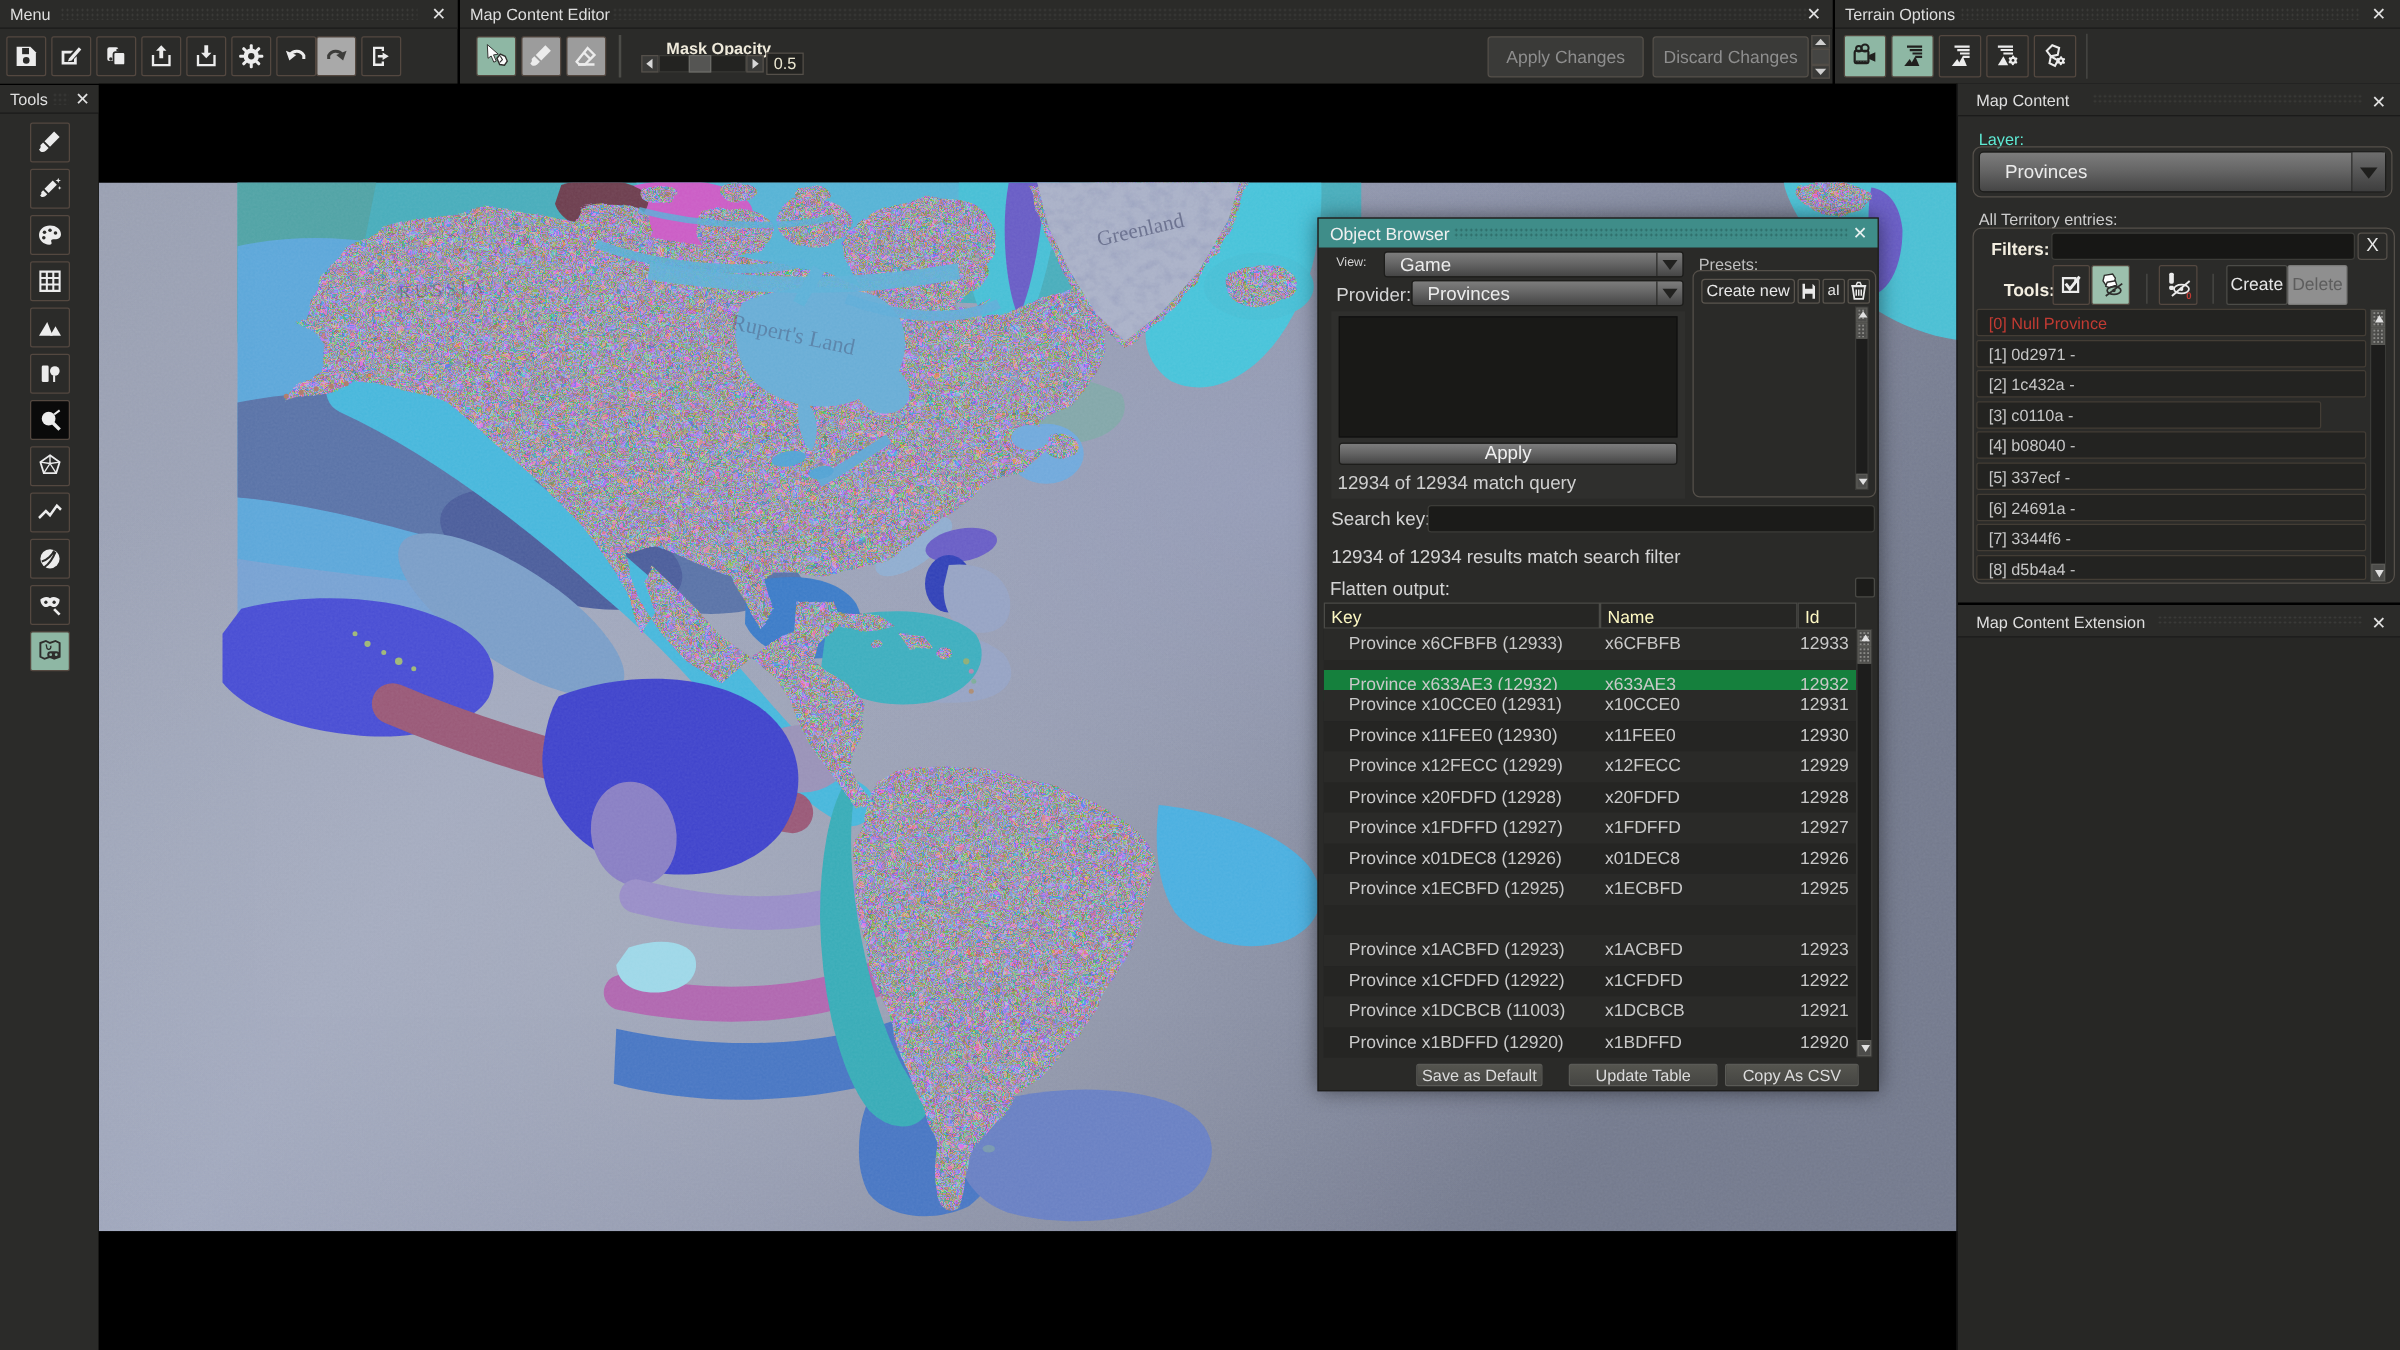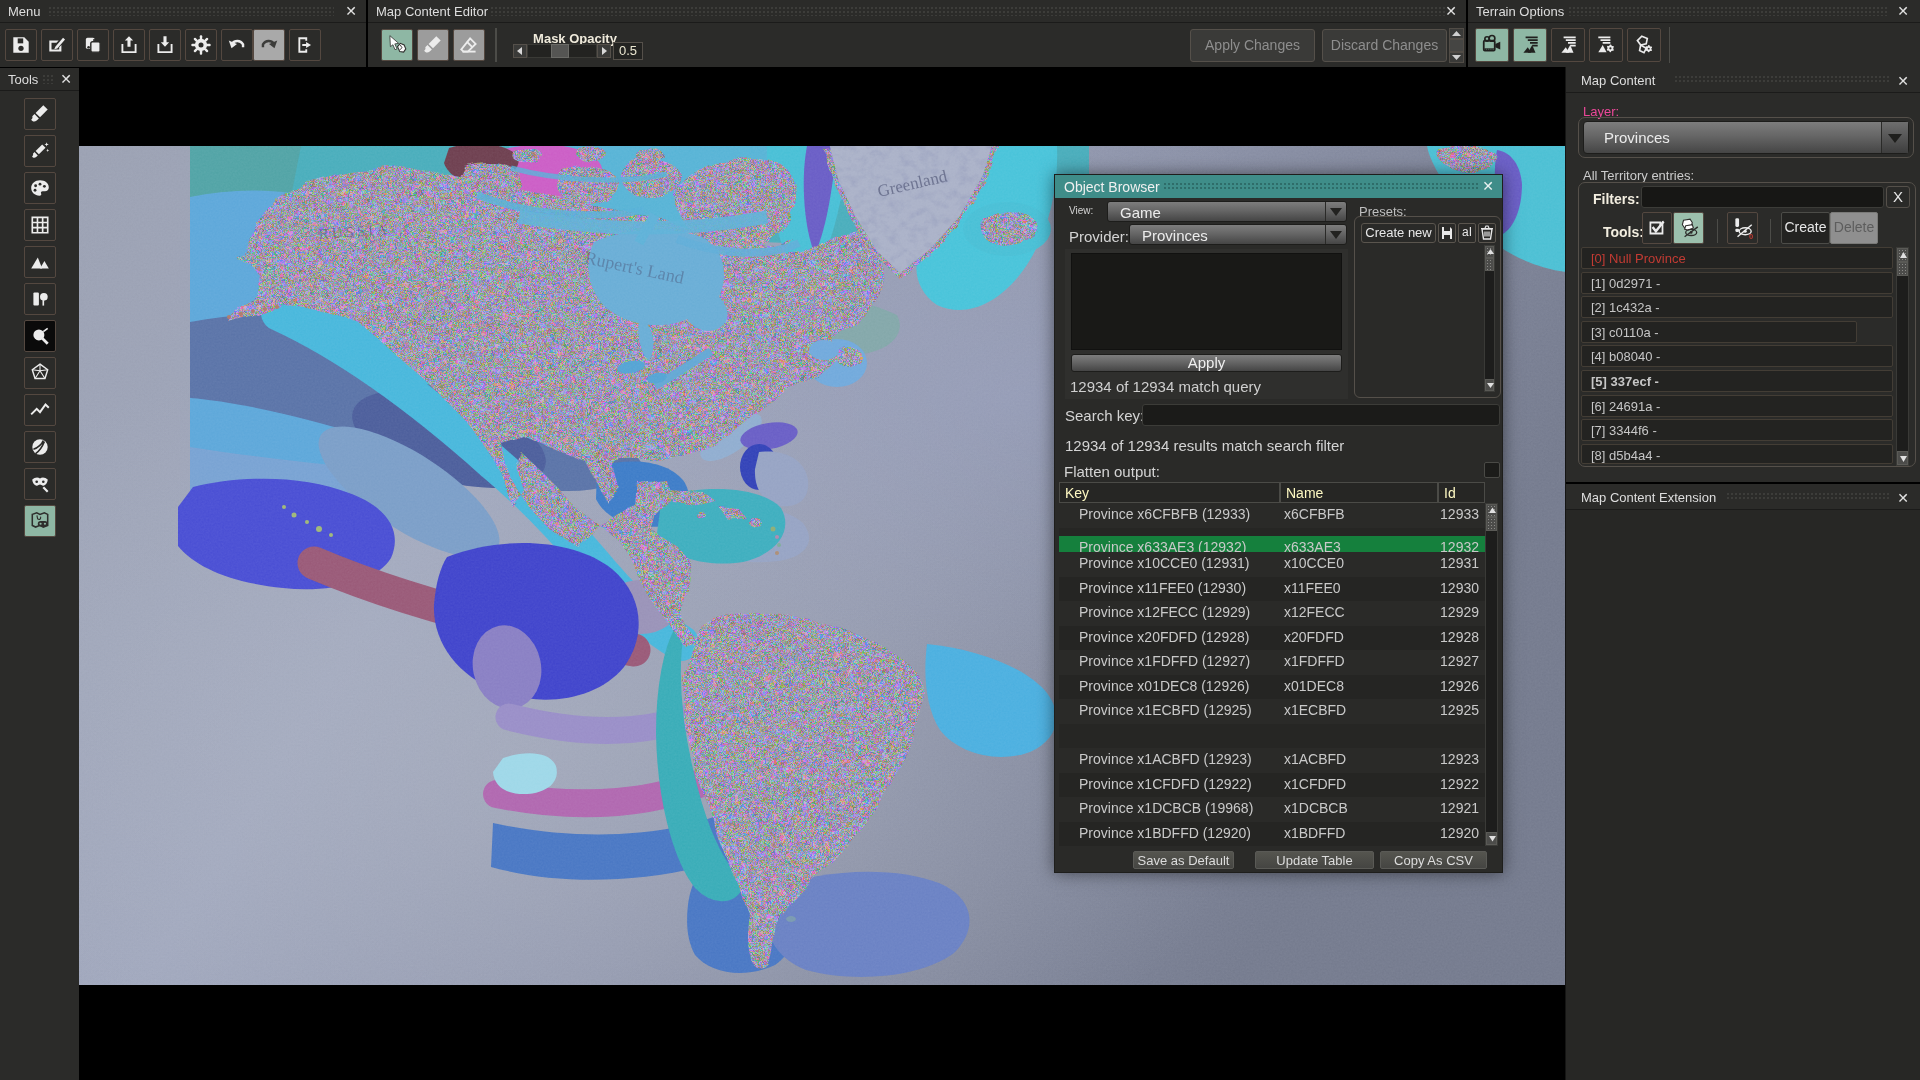"Layer:" div.lab { color: #ec4899 -> #5eead4 }
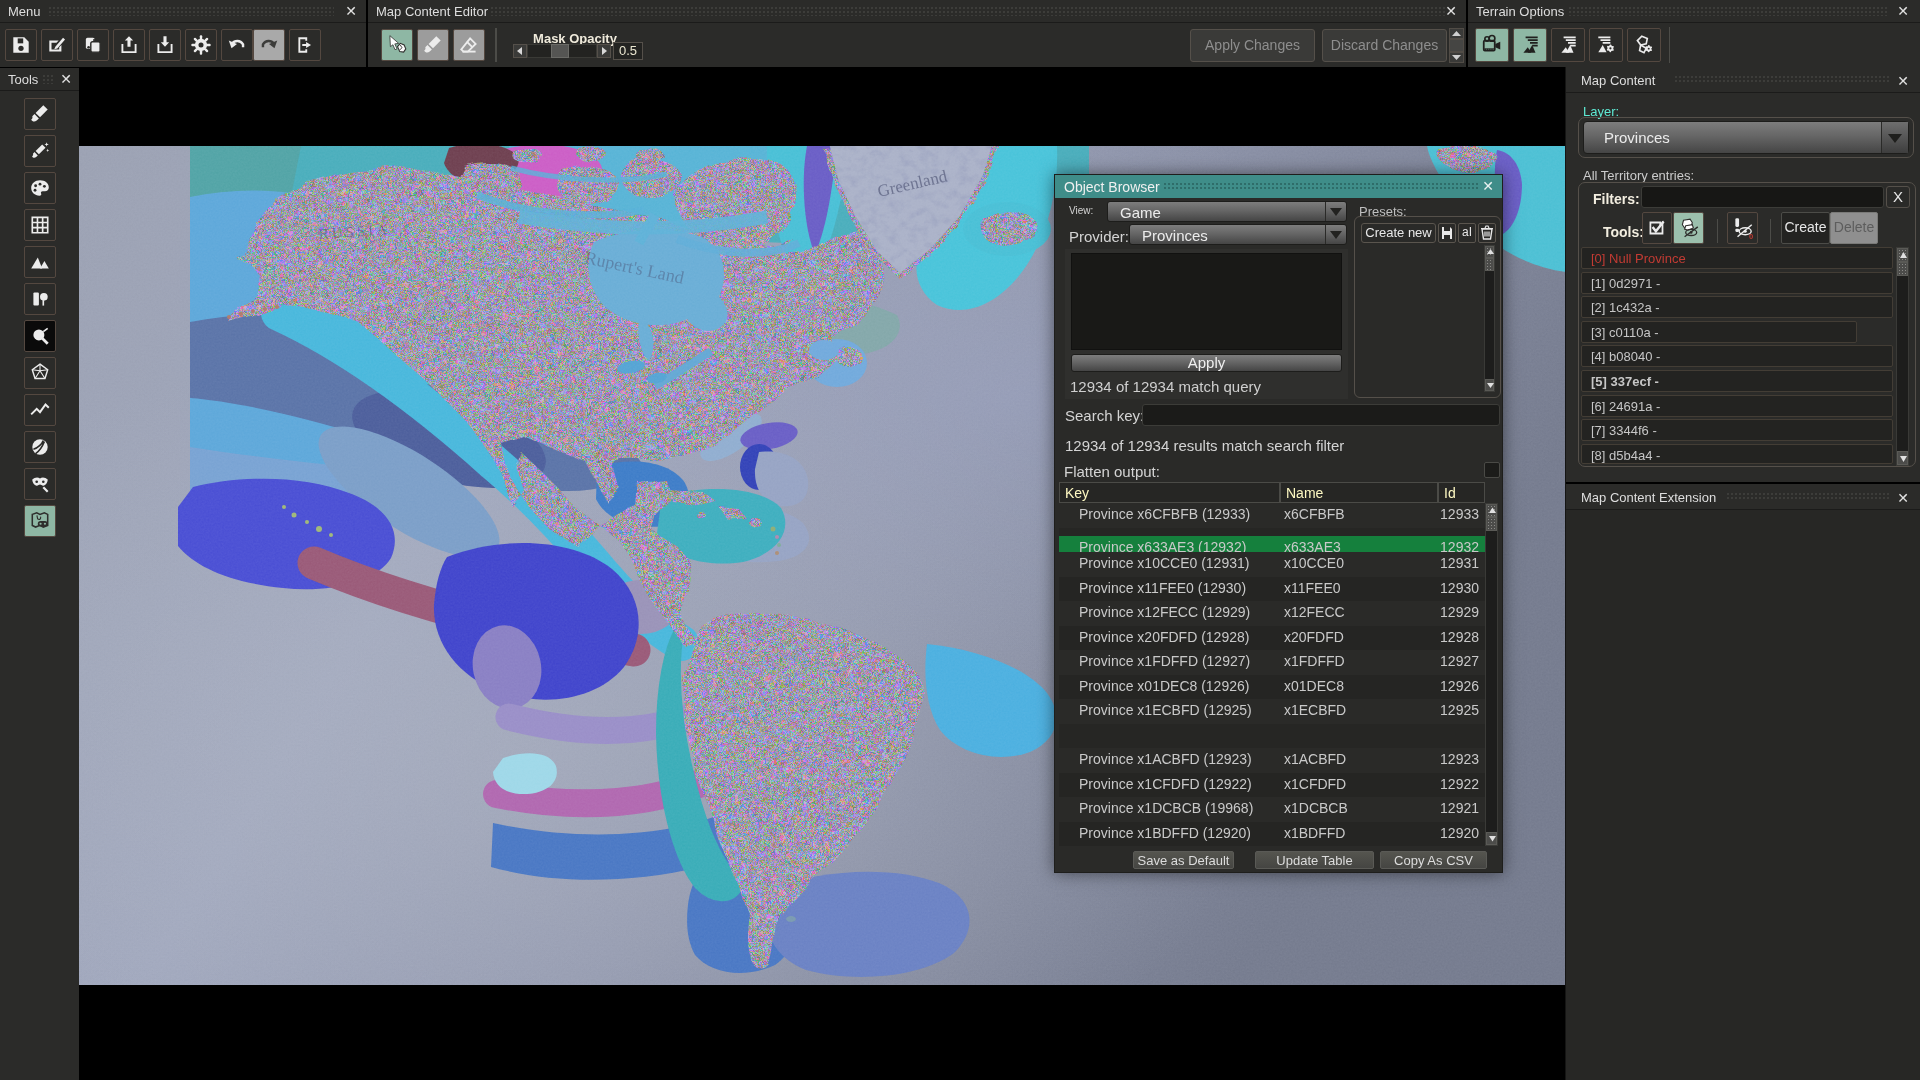"[5] 337ecf -" div.row { font-weight: bold -> none }
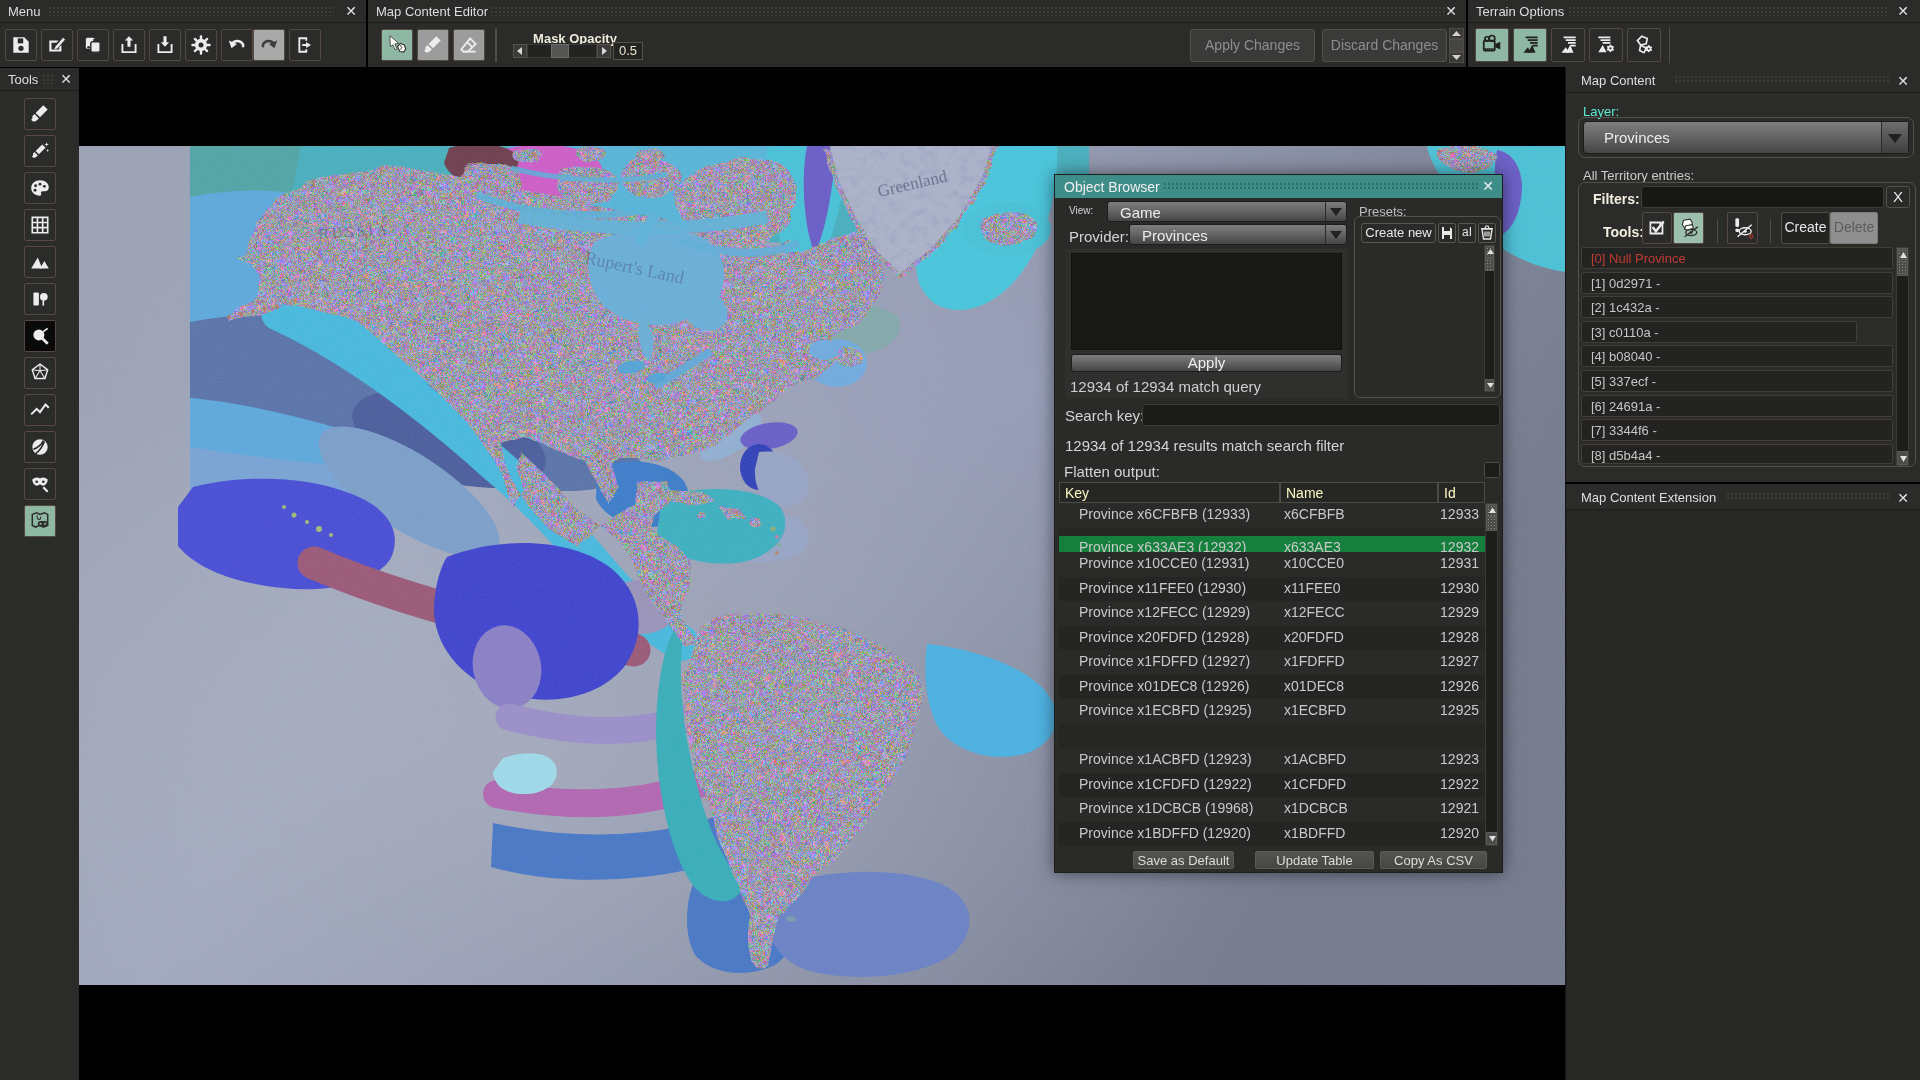"Province x1DCBCB (19968)" span.tc { text: 19968 -> 11003 }
